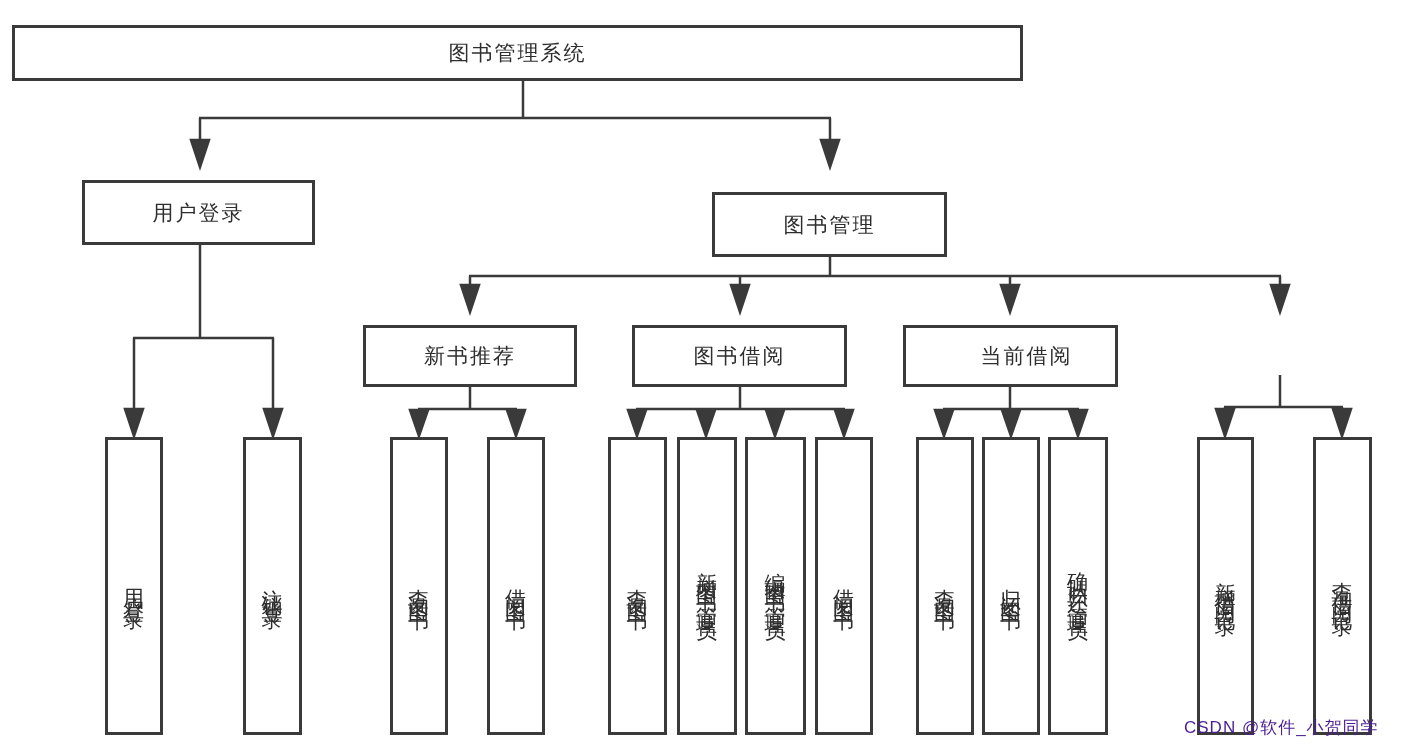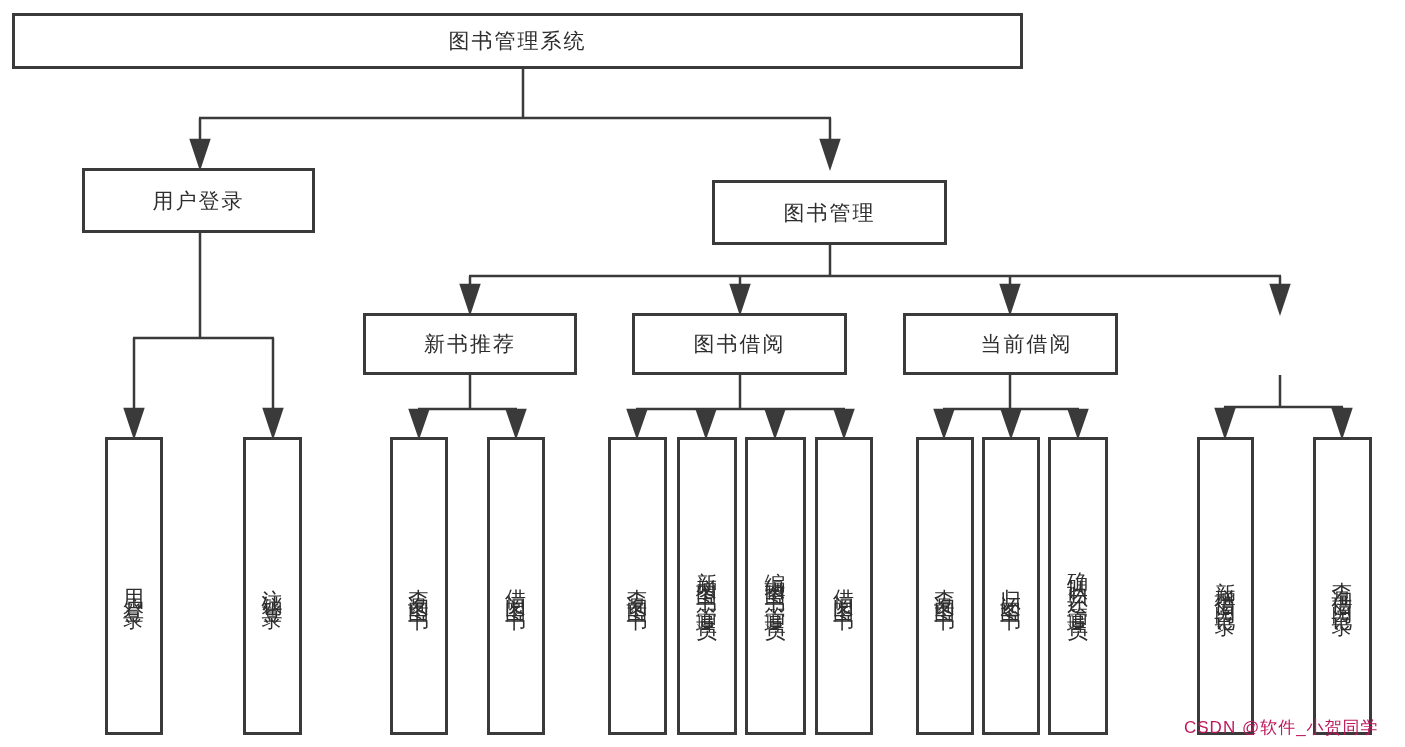"图书管理系统" .node { margin-top: none -> 12px }
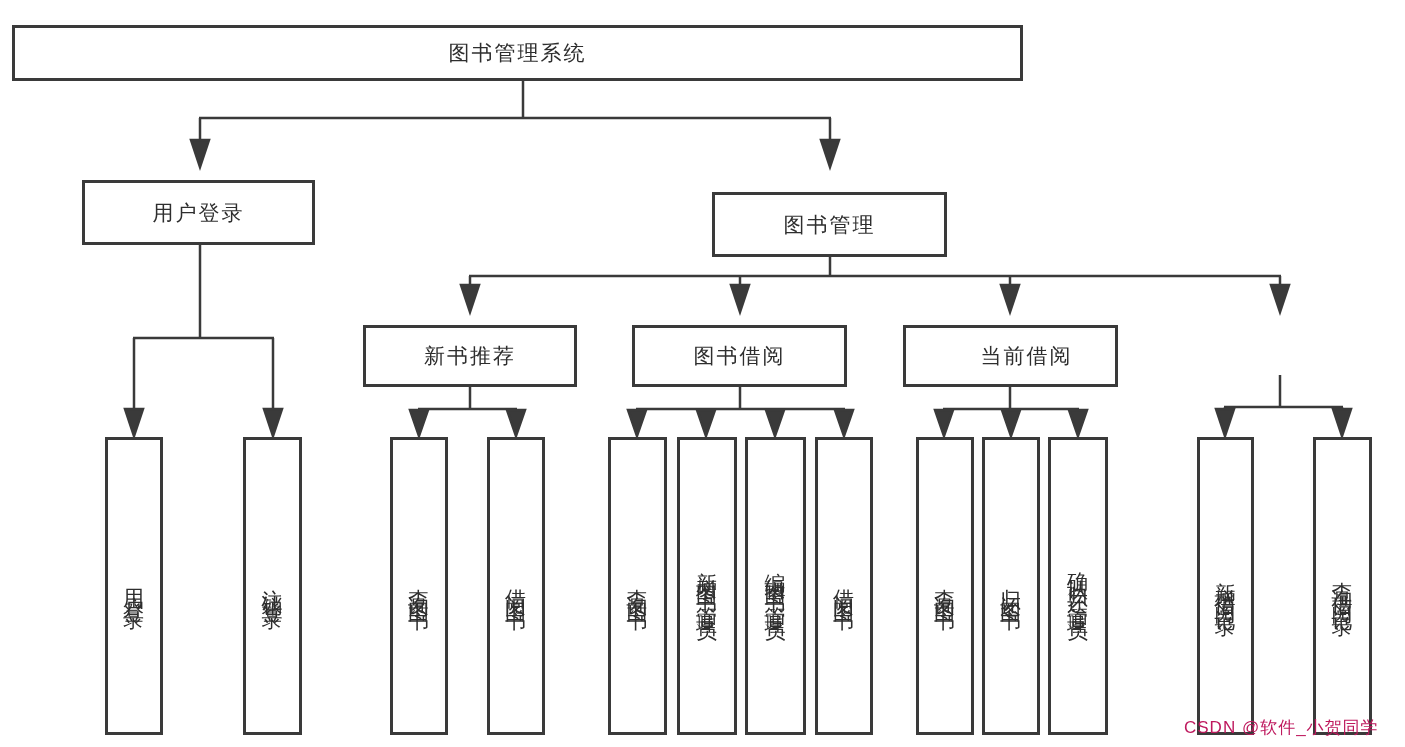"CSDN @软件_小贺同学" .watermark { color: #be185d -> #4c1d95 }
